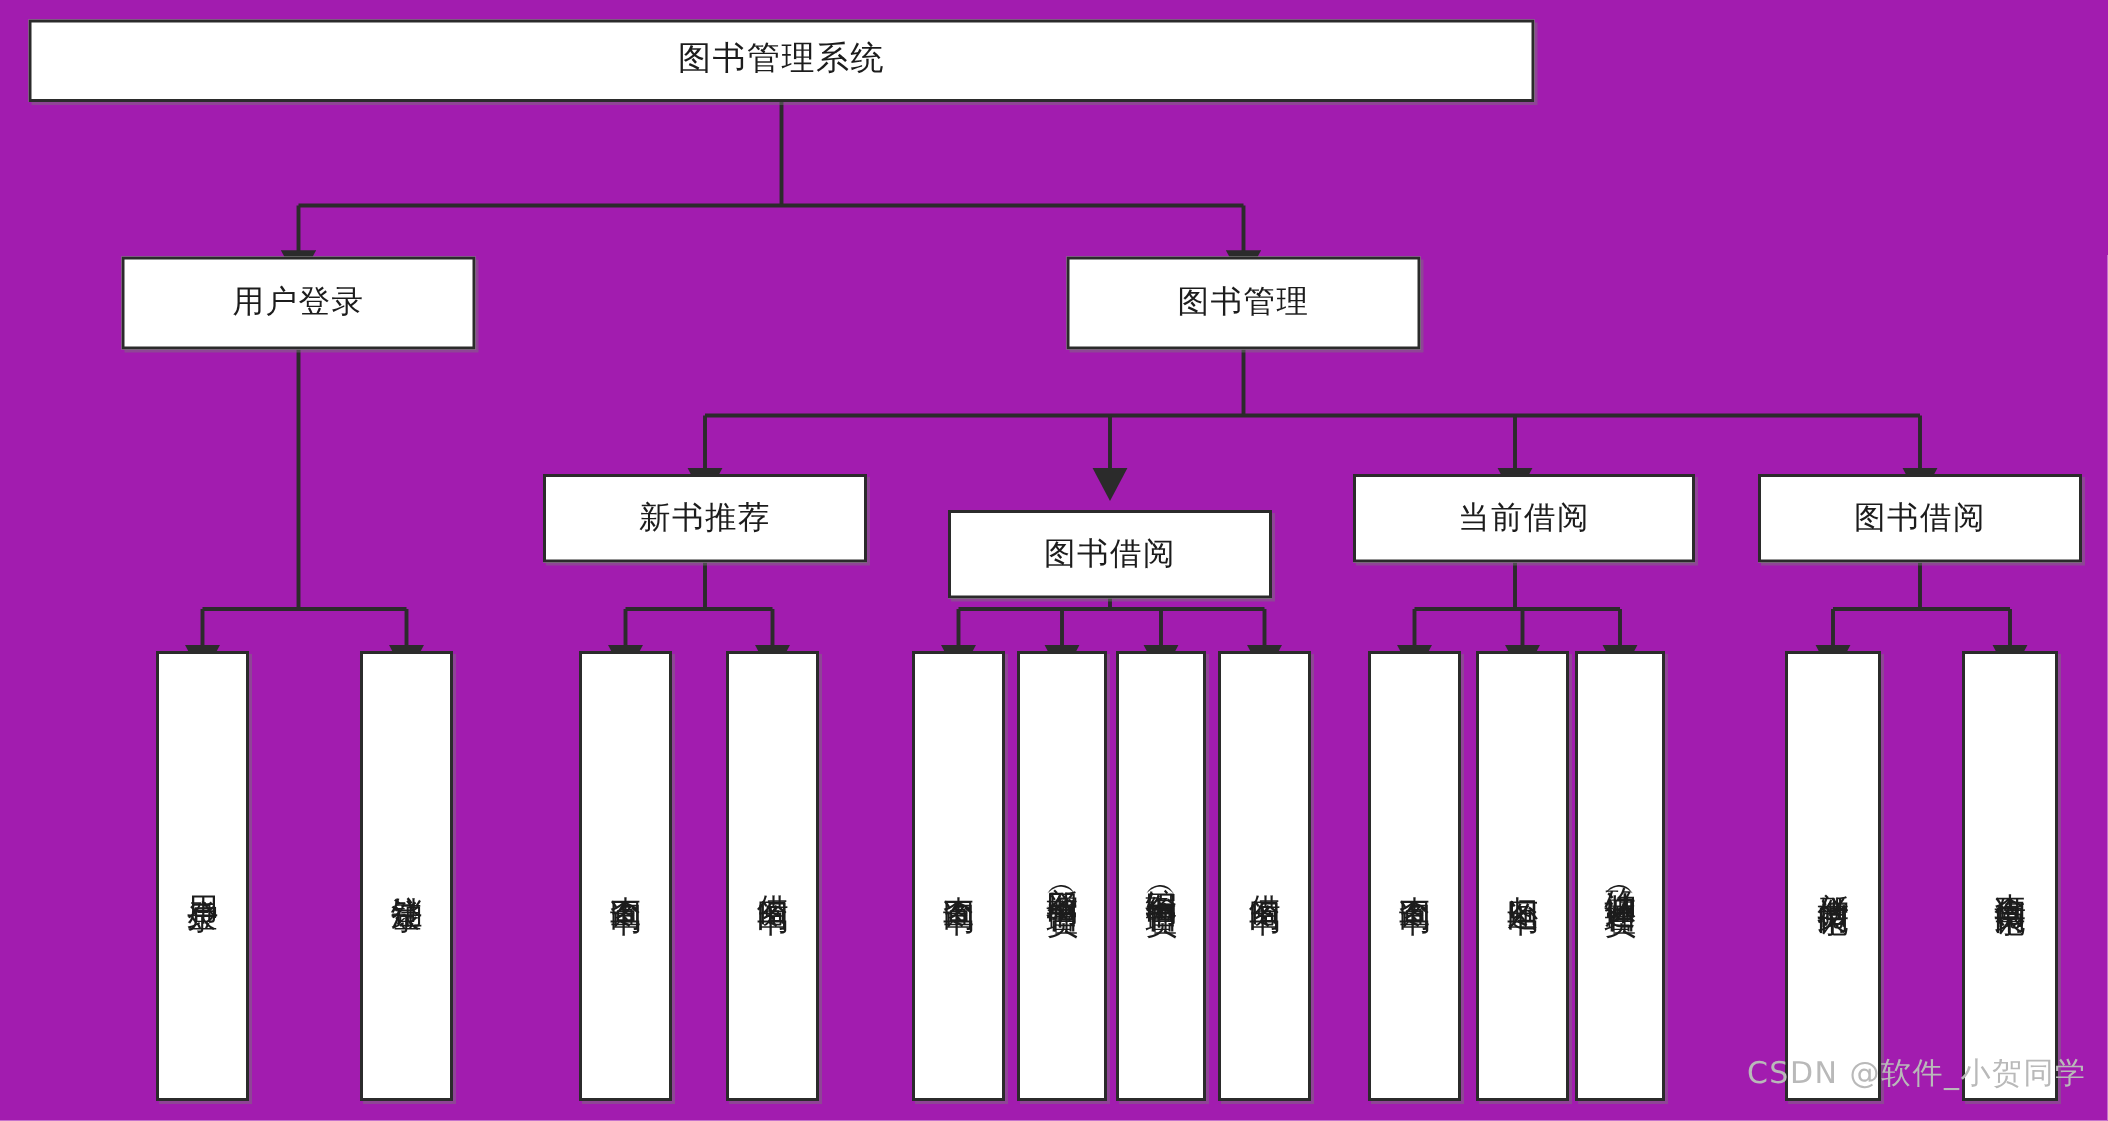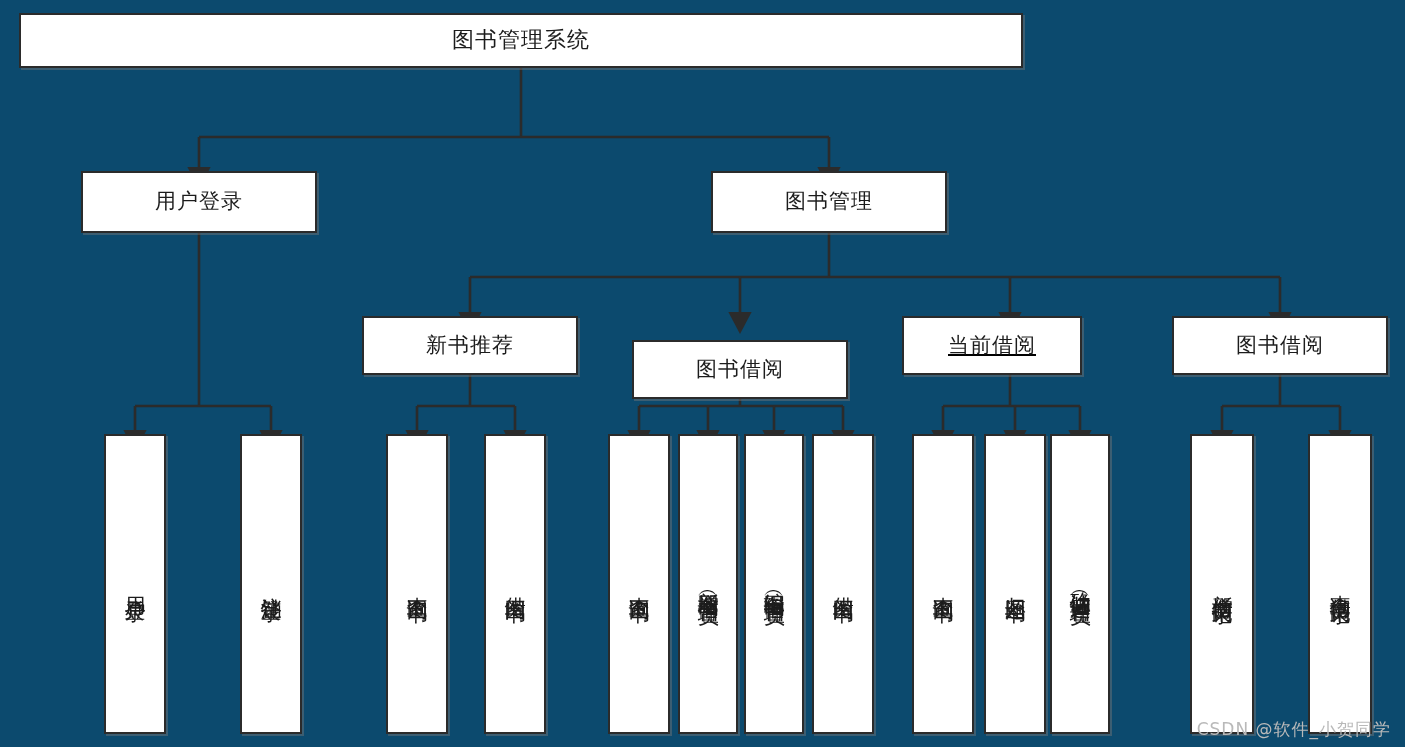"图书管理系统" #diagram-root { background: #0c4a6e -> #a21caf }
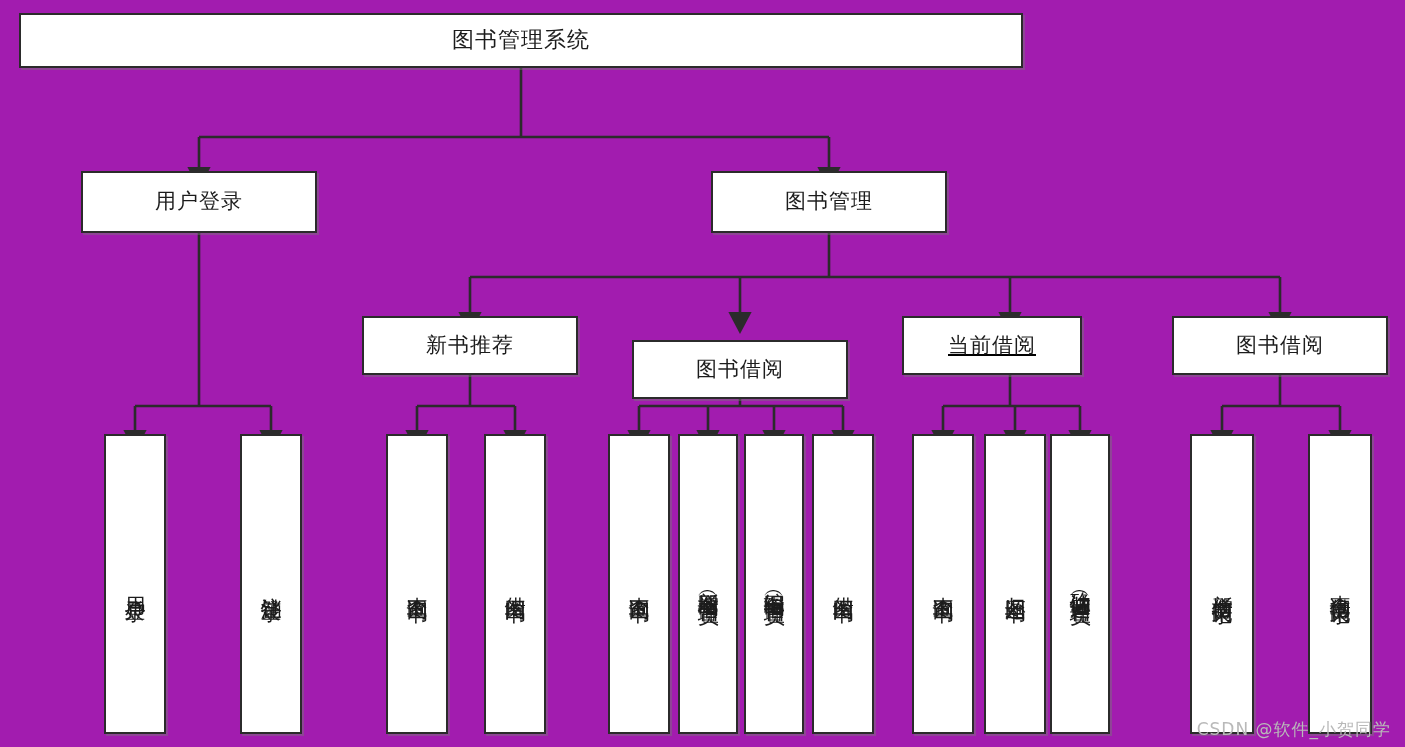"当前借阅" div.node-box { text-decoration: underline -> none; width: 180px -> 228px }
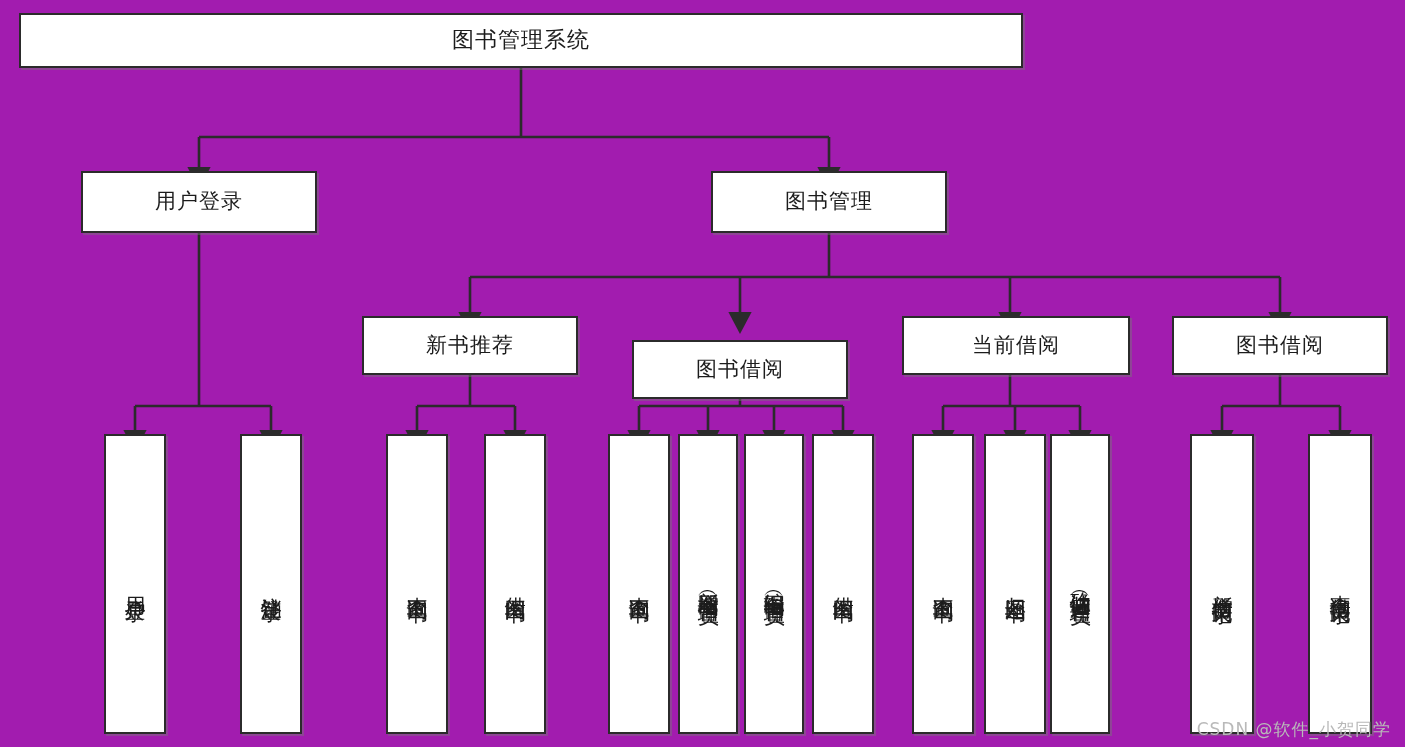"CSDN @软件_小贺同学" .watermark { bottom: 6px -> 18px; font-size: 17px -> 20px }
